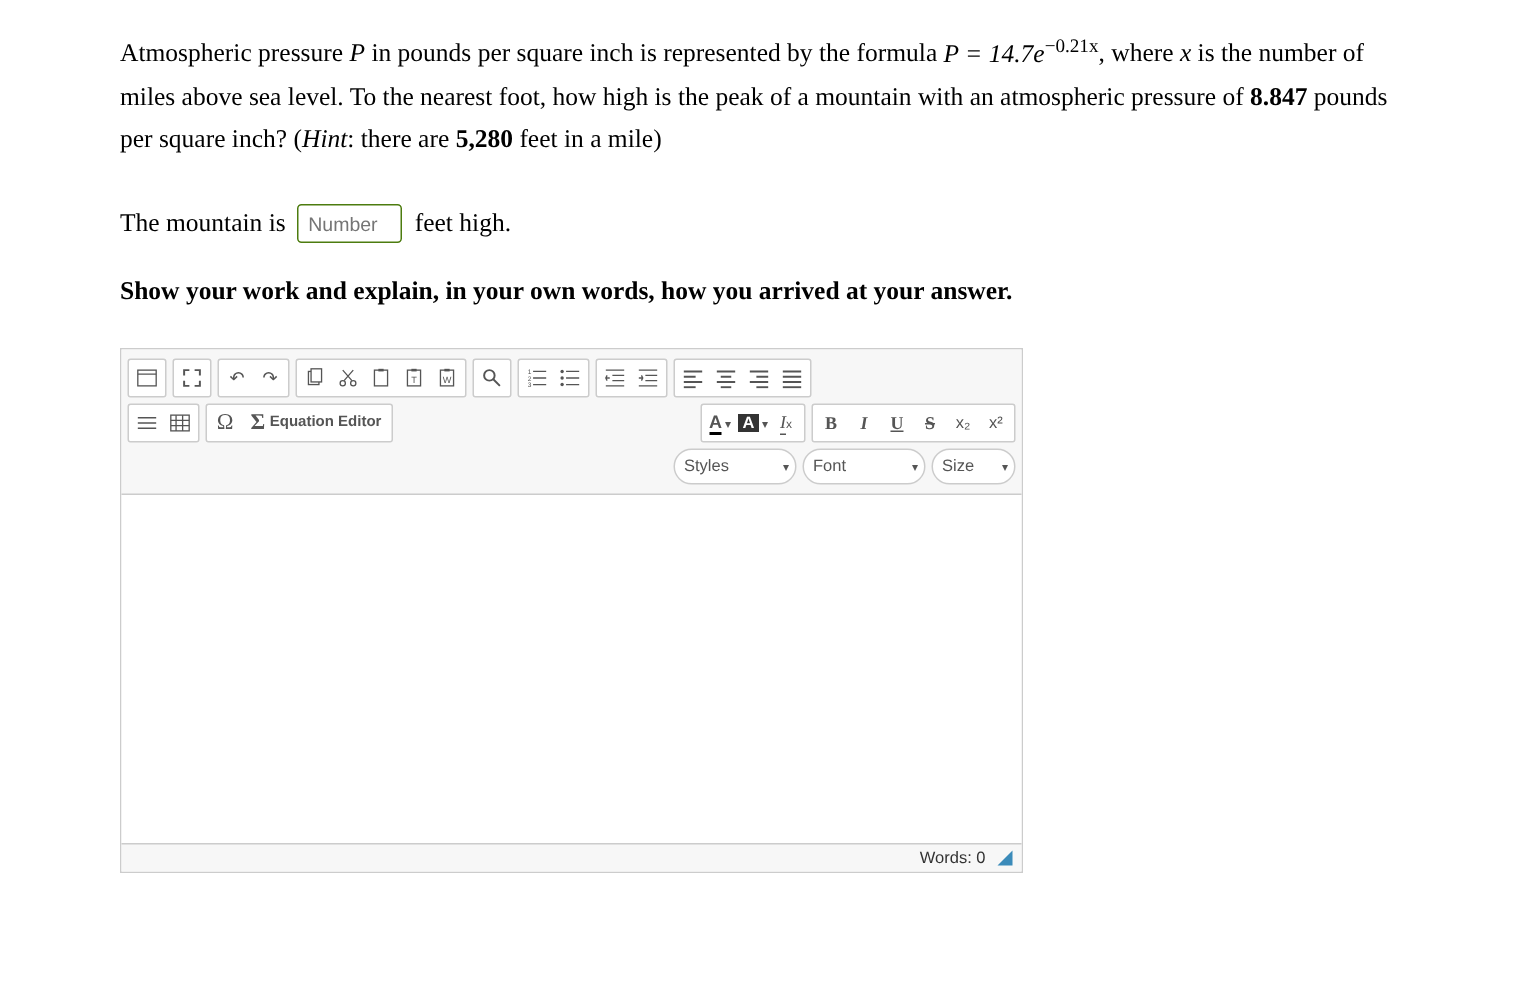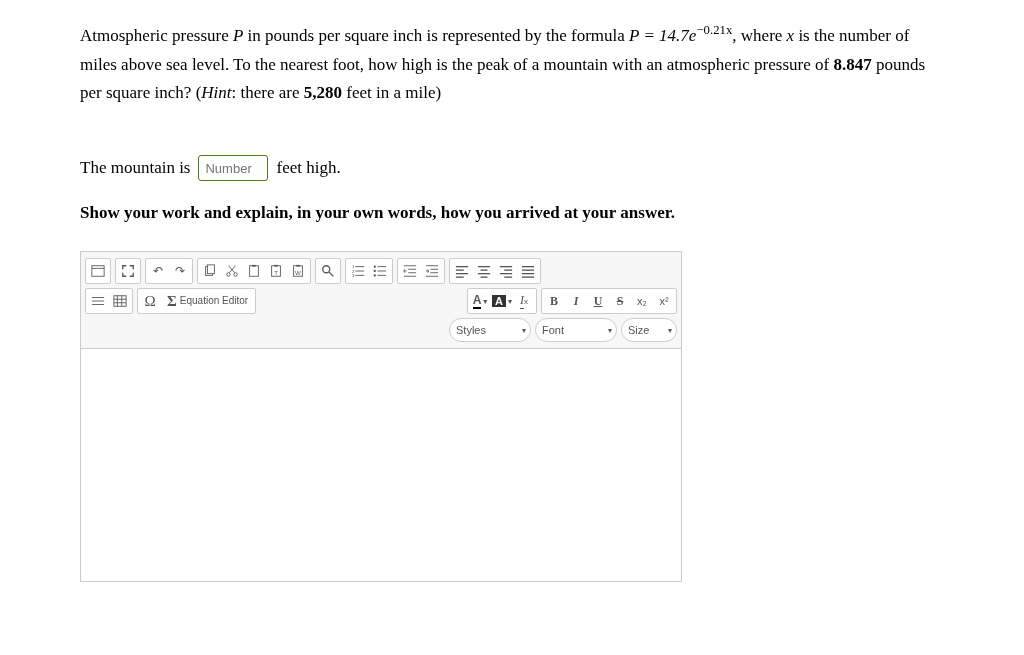"Atmospheric pressure P in pounds" .question { margin-bottom: 47px -> 28px }
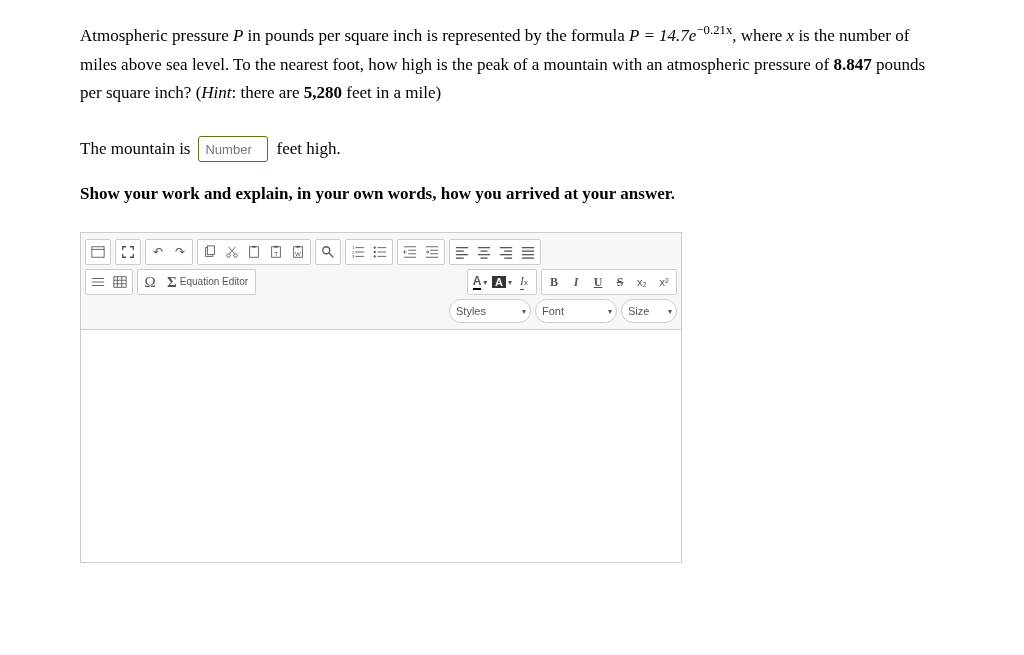"Equation Editor" span { font-weight: none -> bold }
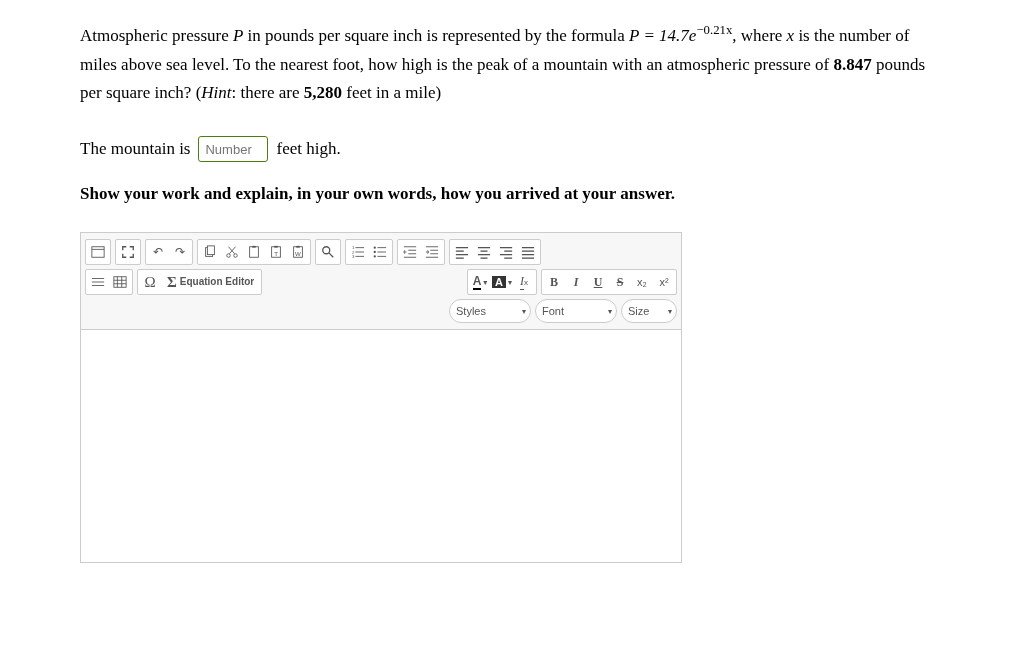"Words: 0" div.editor-footer { html: none -> <div> <span><span>Words: </span><span>0</span></span> <div></div> </div> }
